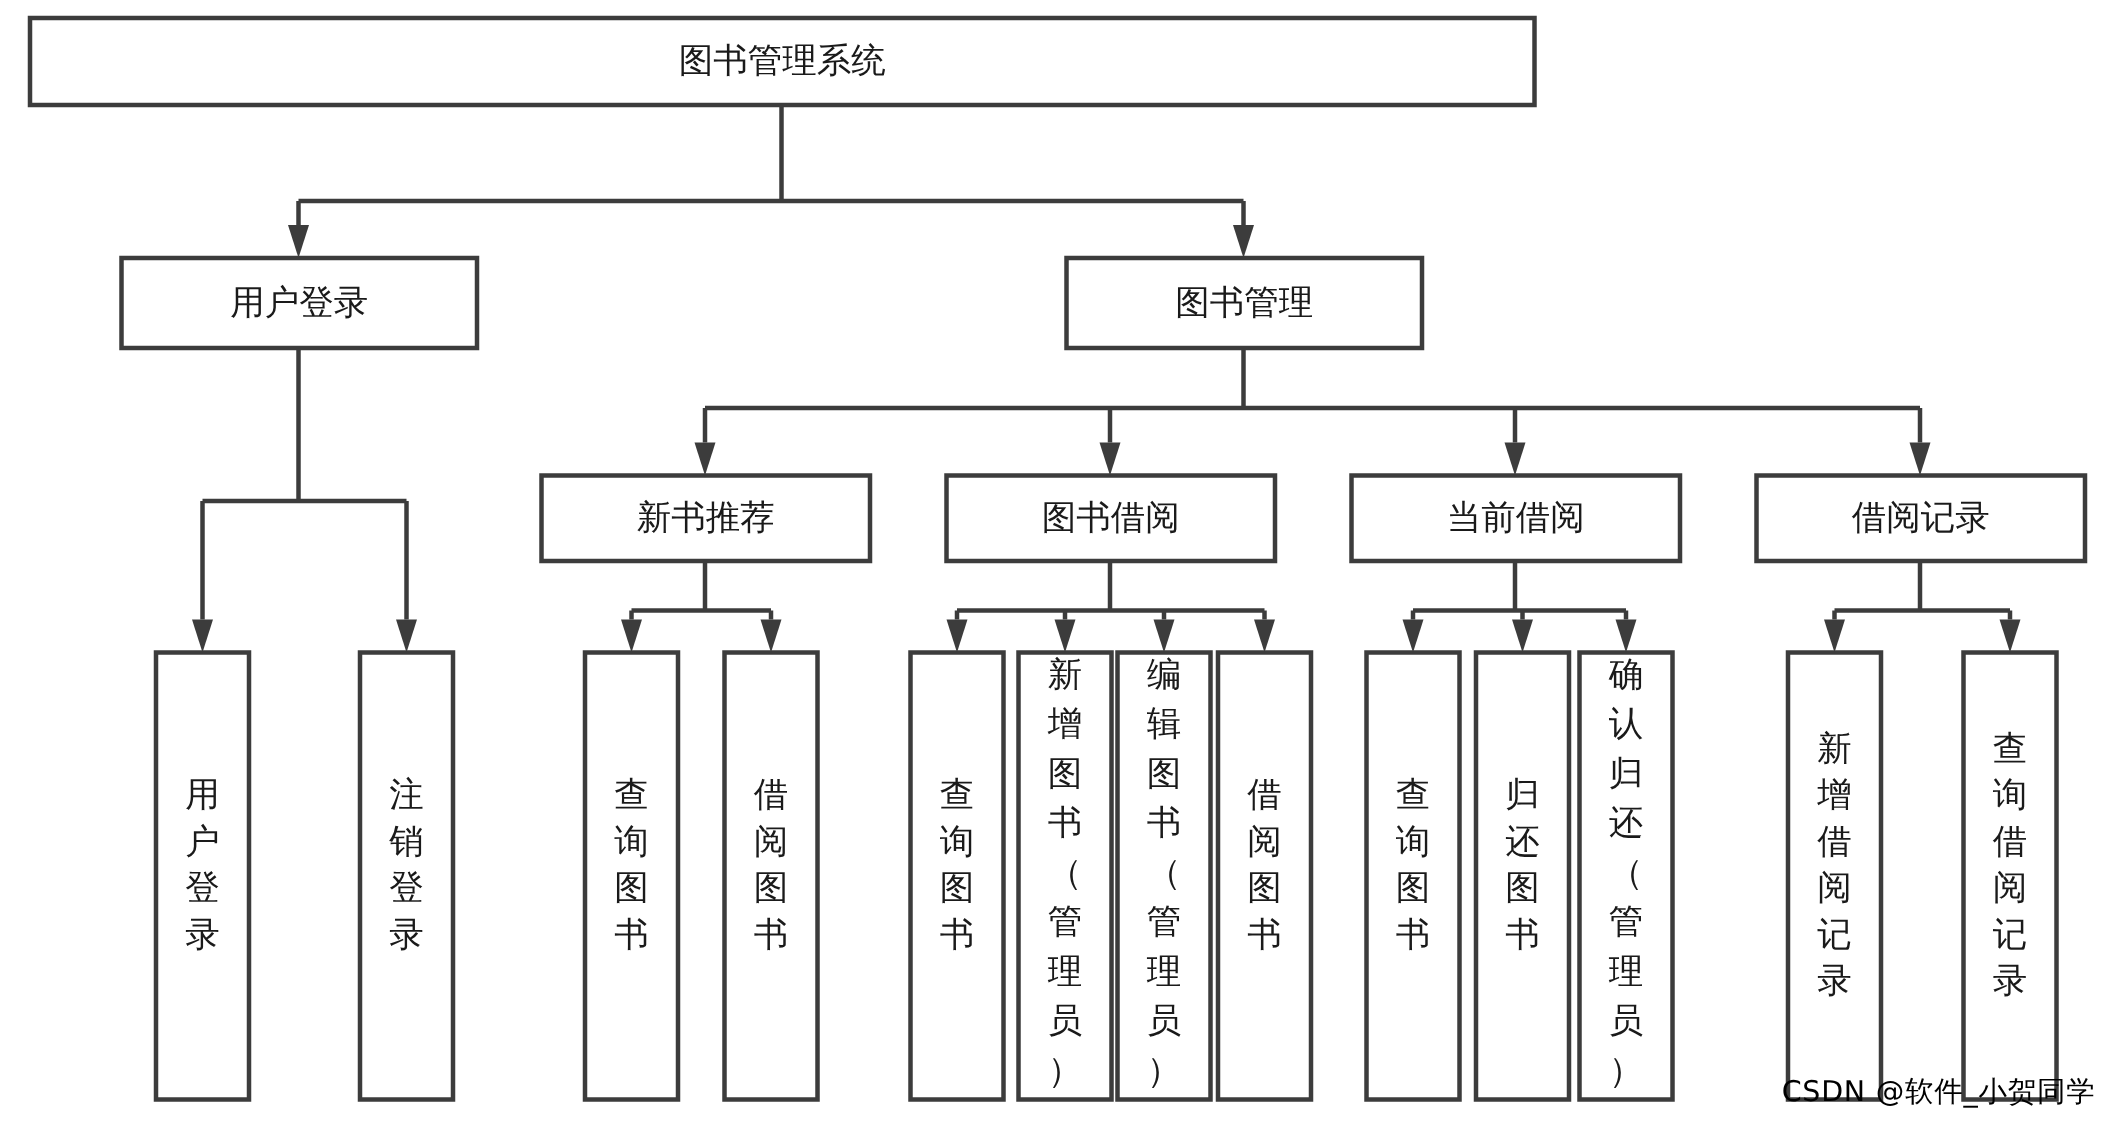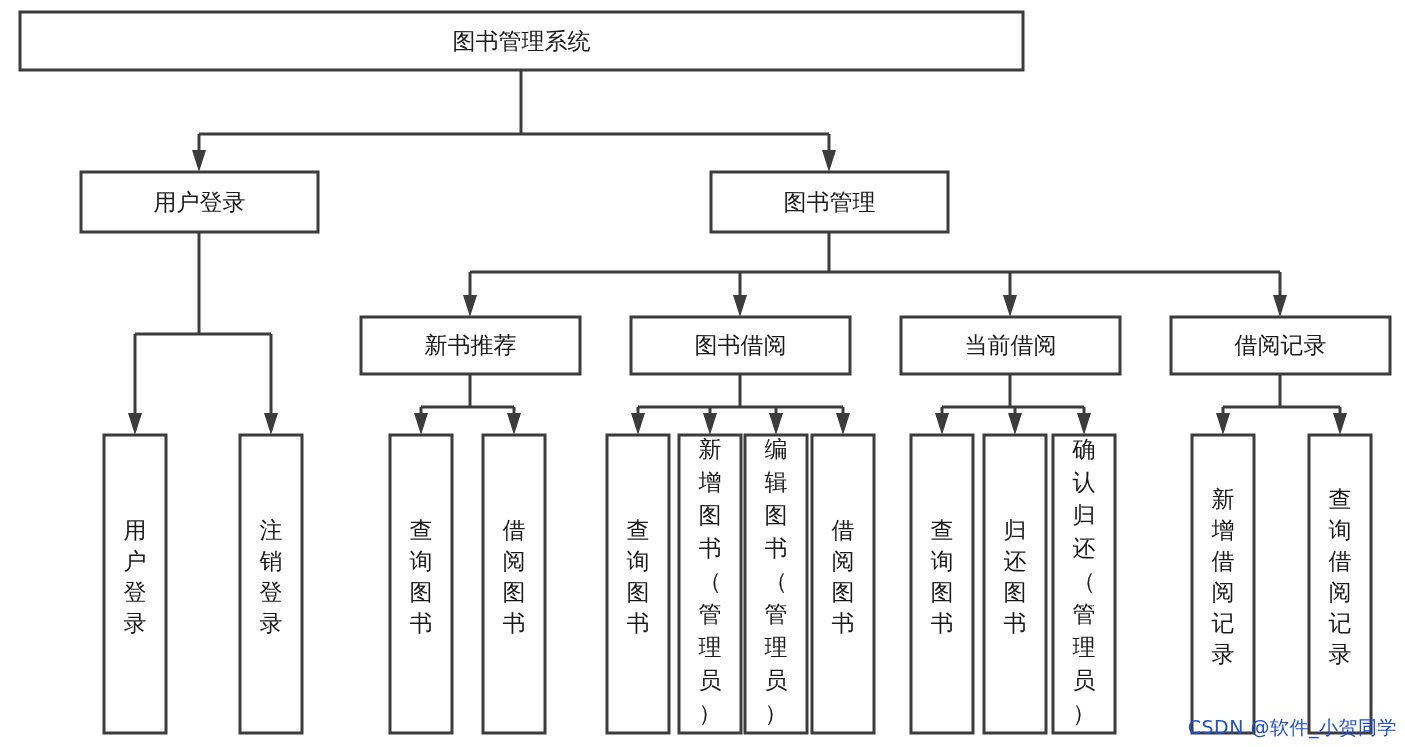"CSDN @软件_小贺同学" .watermark { color: #1d4ed8 -> #000000 }
